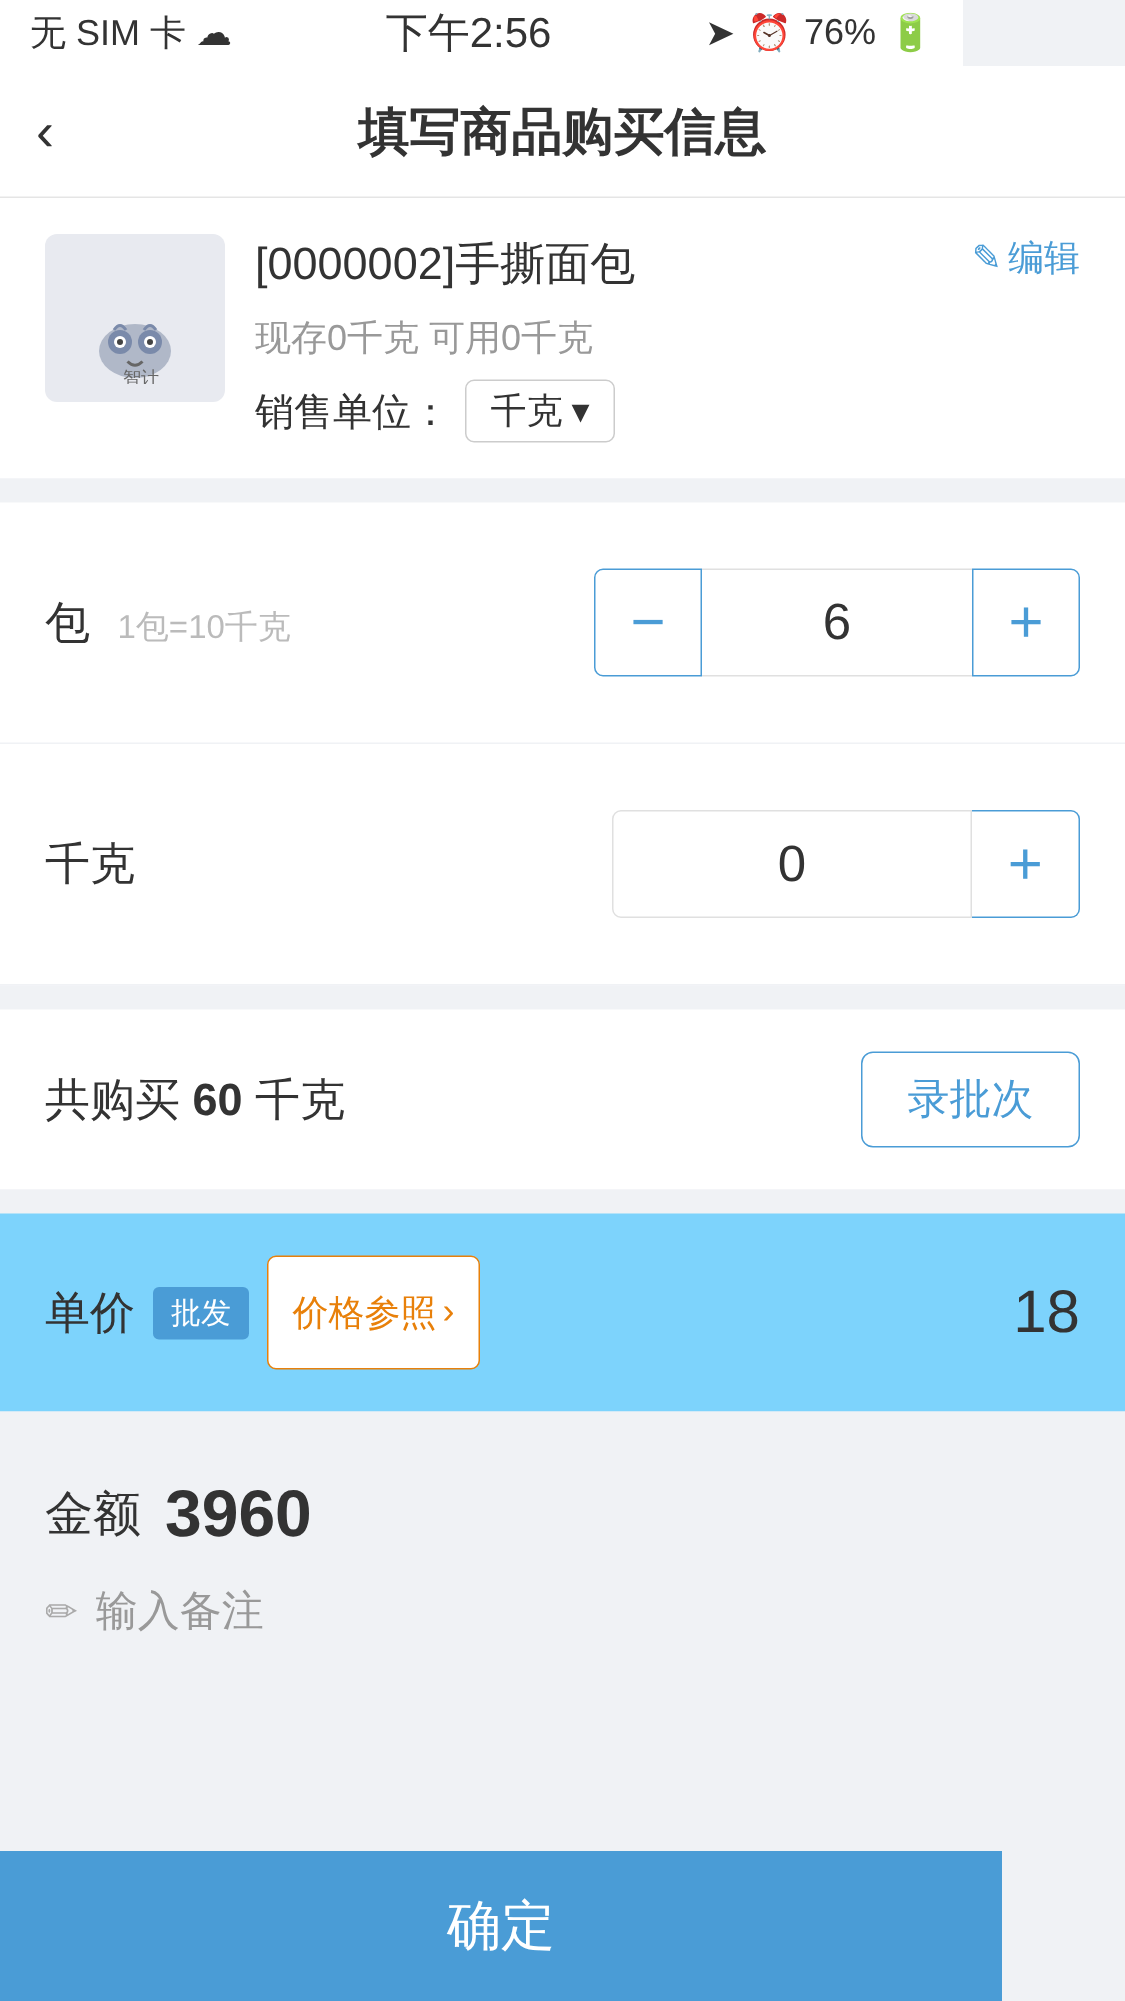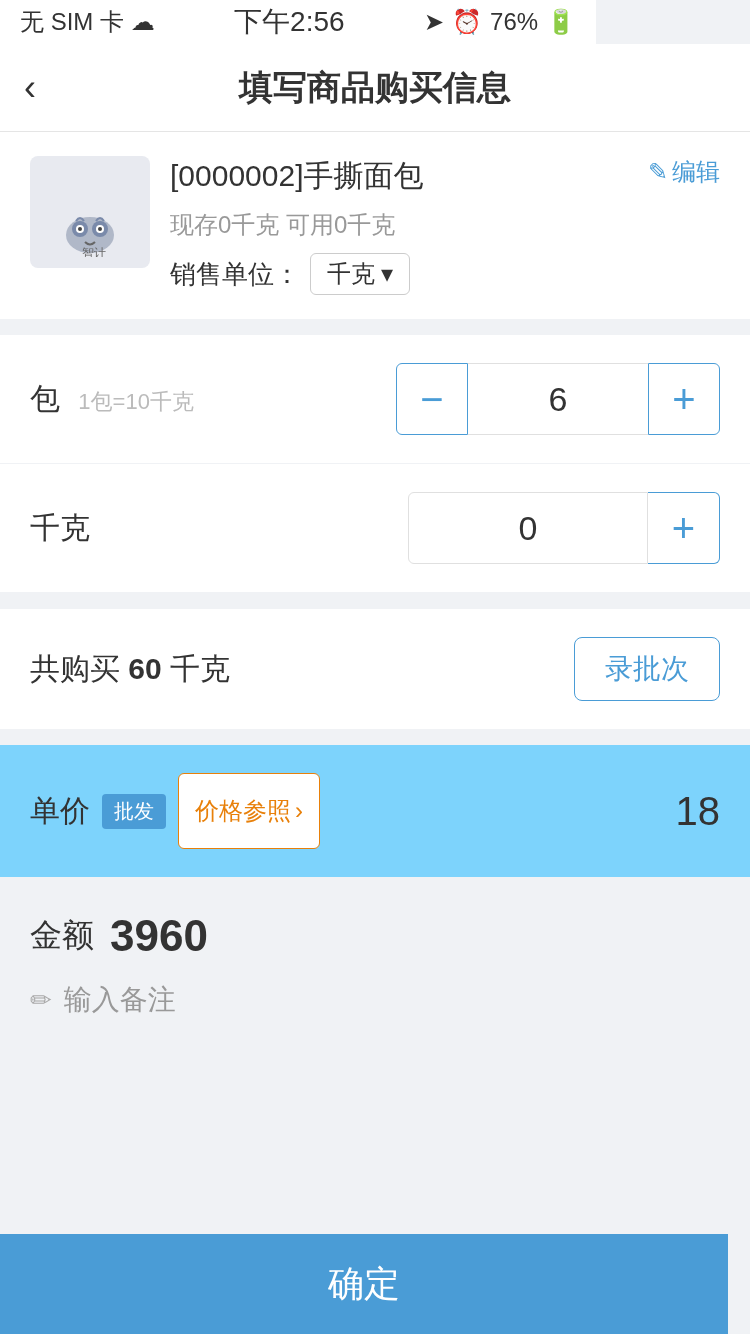"无 SIM 卡 ☁" .status-bar { width: 596px -> 642px }
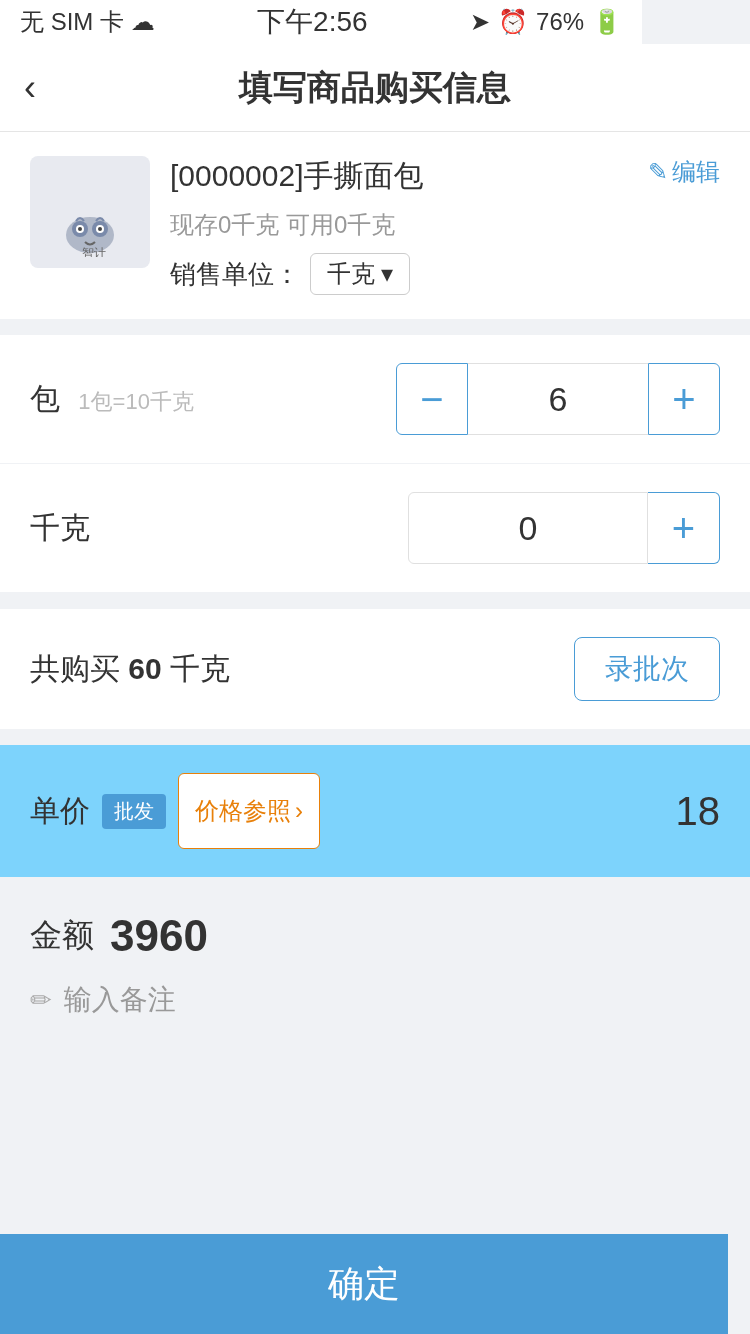"包 1包=10千克" .input-row { padding: 28px 30px -> 44px 30px }
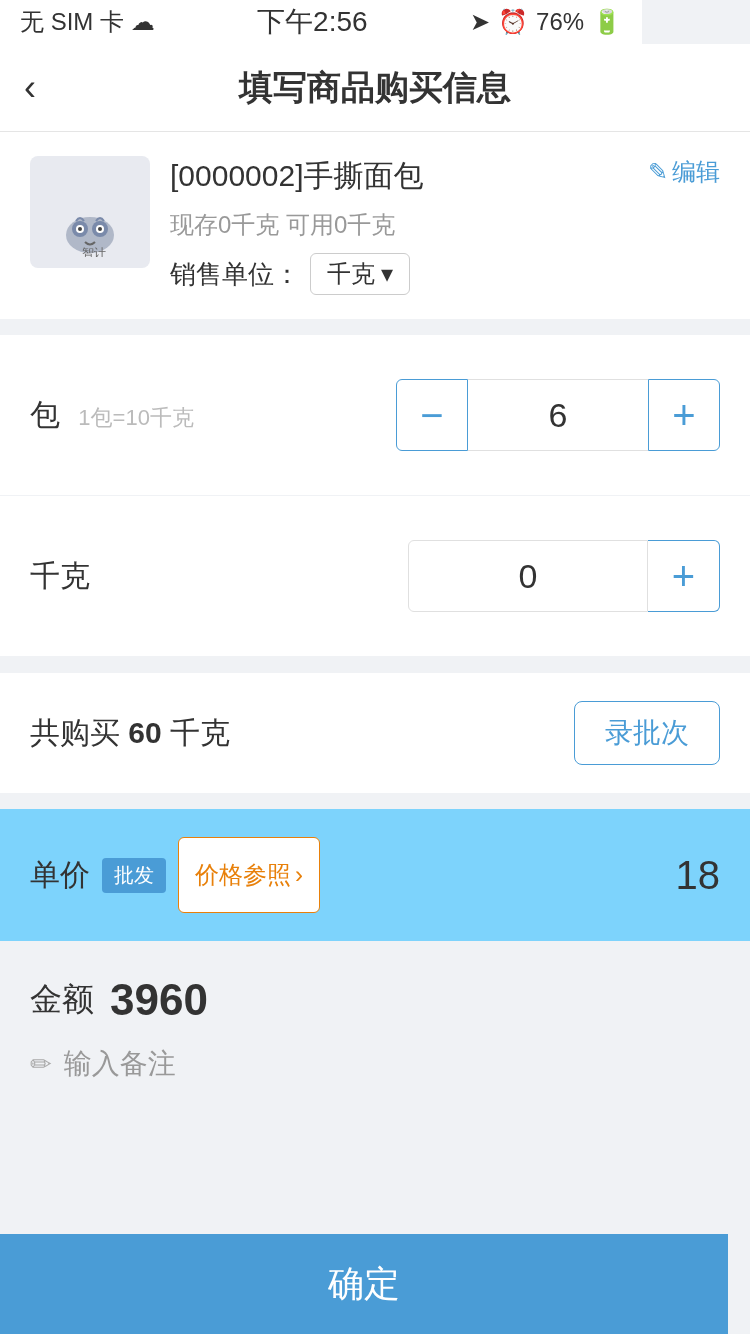"金额" .amount-section { padding: 34px 30px -> 44px 30px }
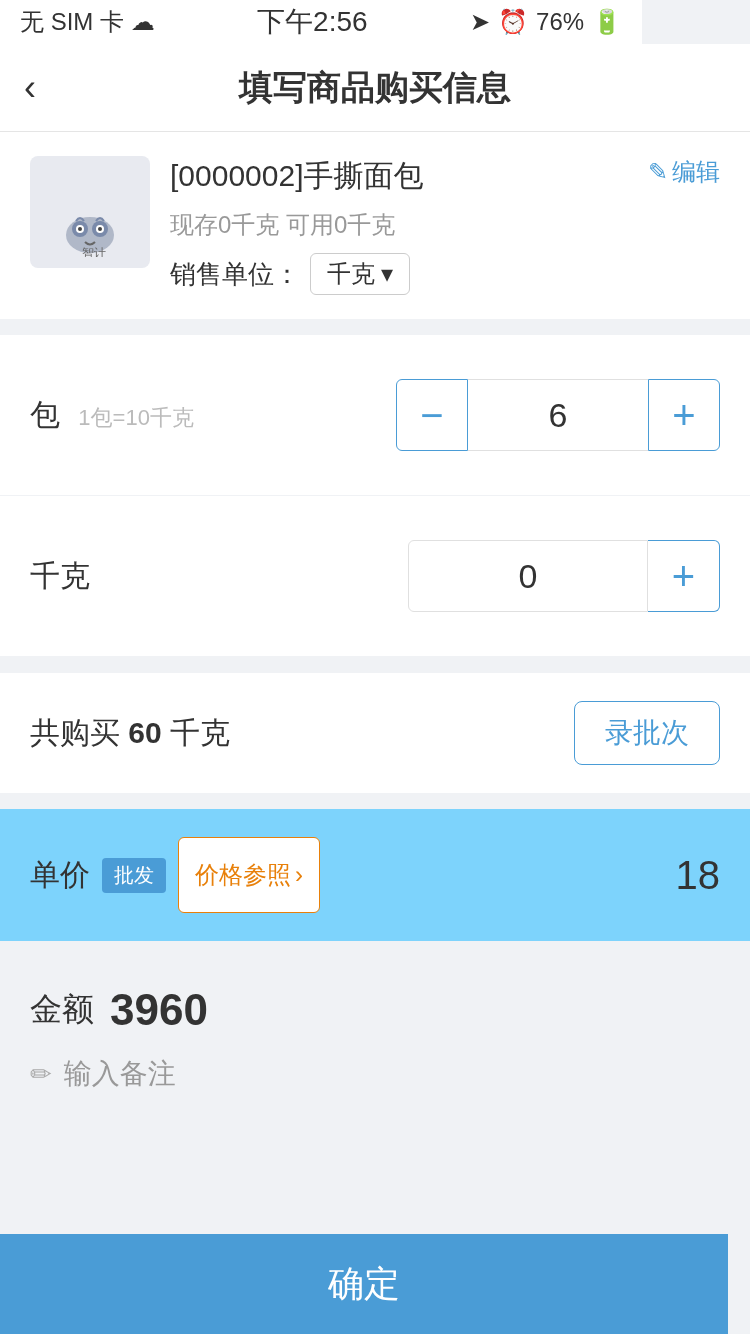"确定" .confirm-bar { width: 728px -> 668px }
